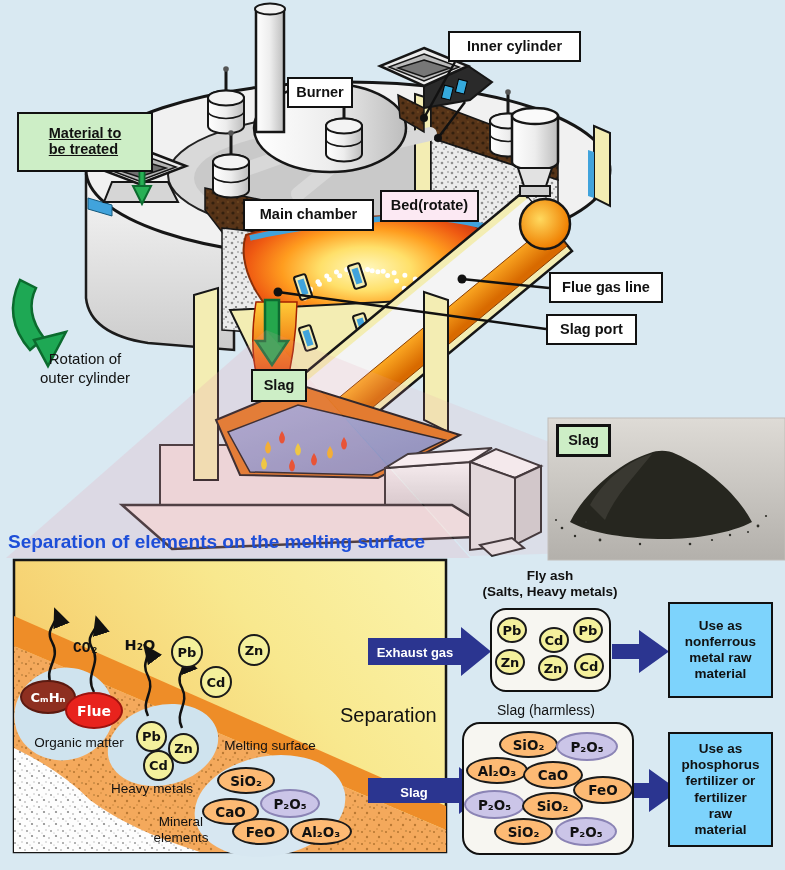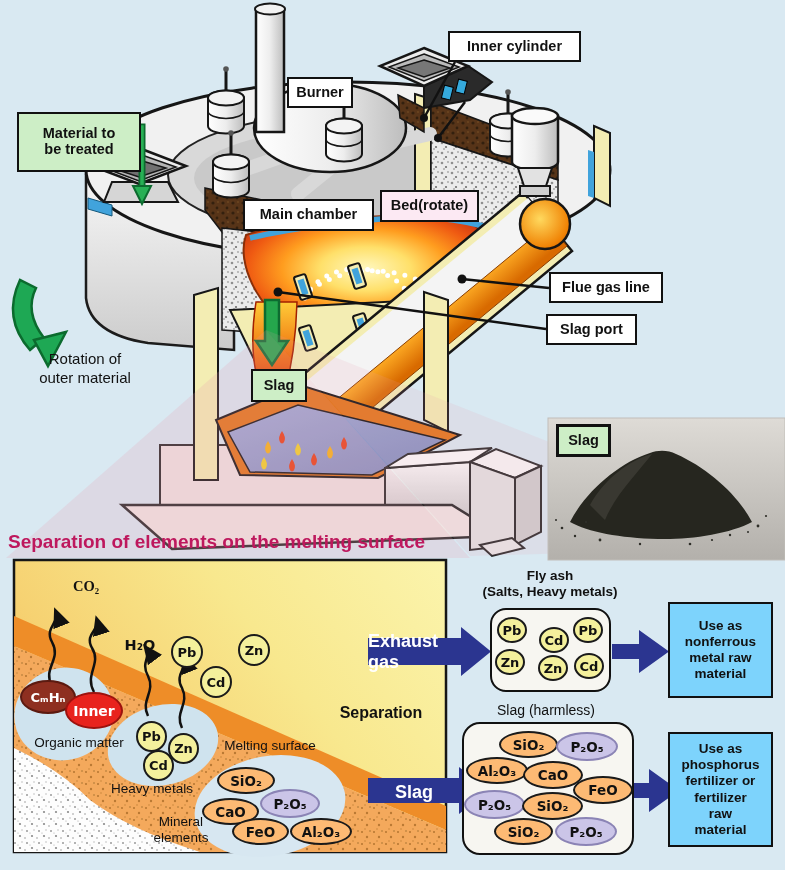"Inner cylinder" .box { text-align: center -> left }
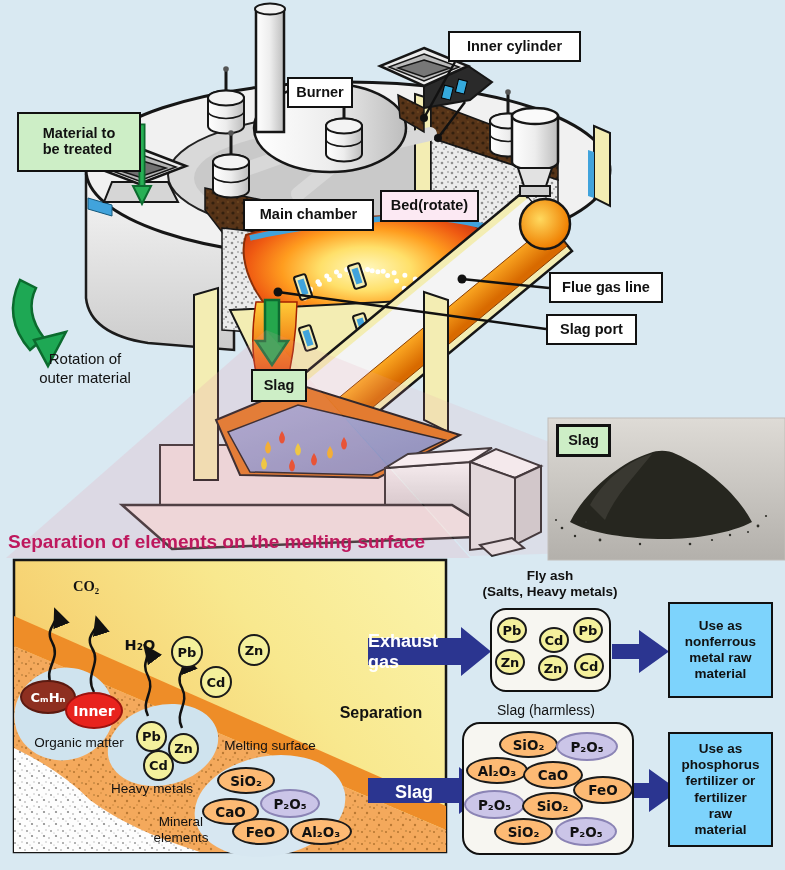"Material to" div.box { text-decoration: none -> underline; width: 124px -> 136px }
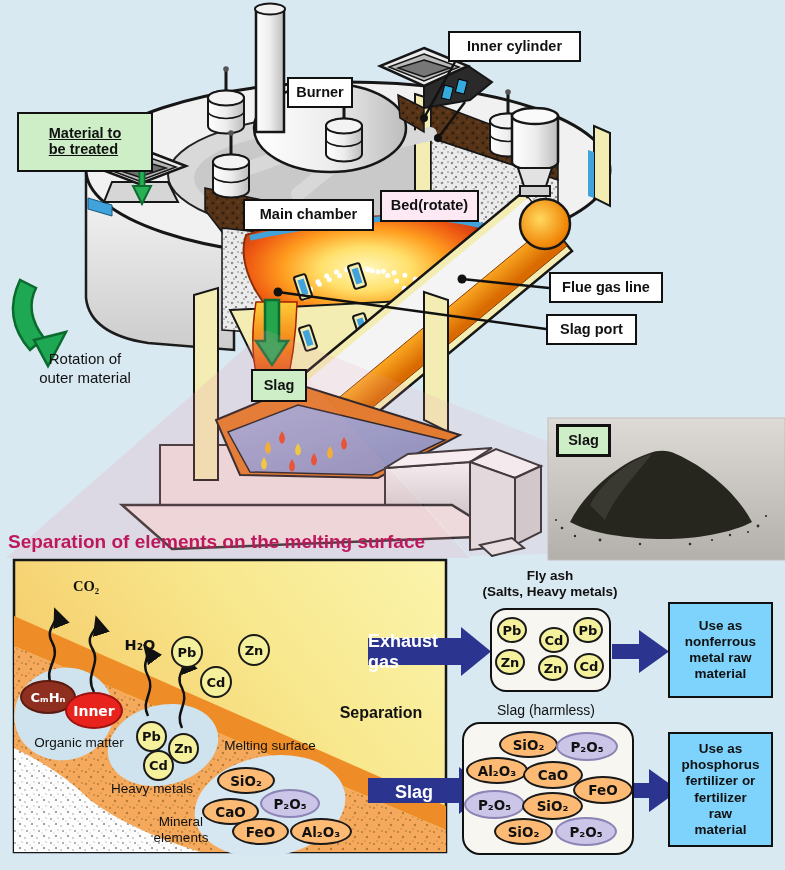"Rotation of" div.plain { text: material -> cylinder }
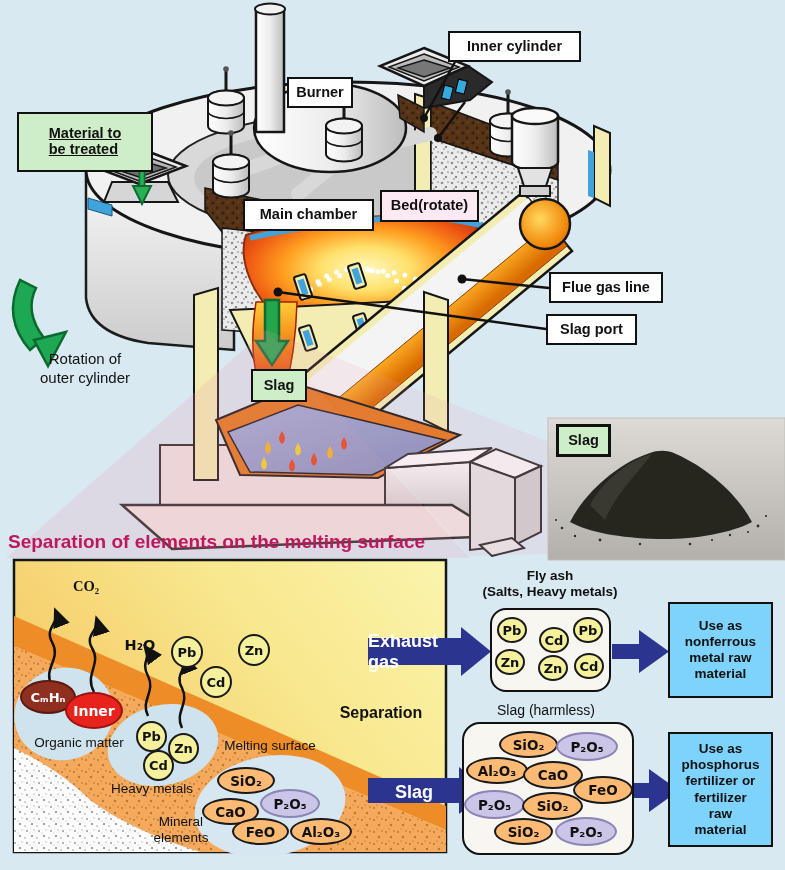"Separation of elements on the" .title { color: #be185d -> #1d4ed8 }
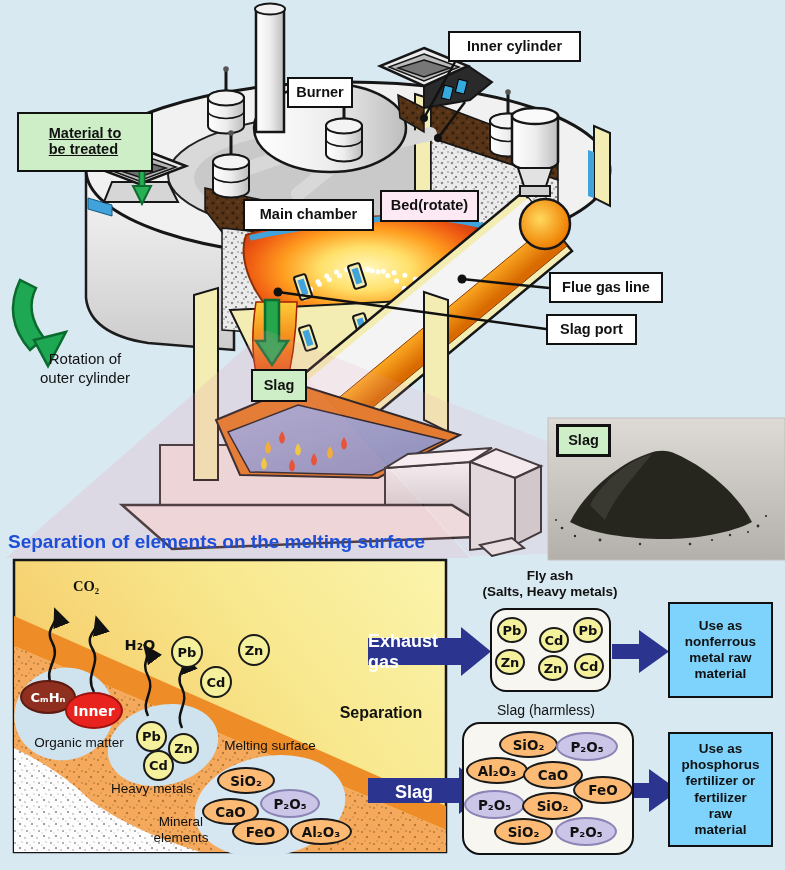"CO₂" div.cap { font-family: Liberation Serif, serif -> Liberation Mono, monospace; top: 578px -> 640px }
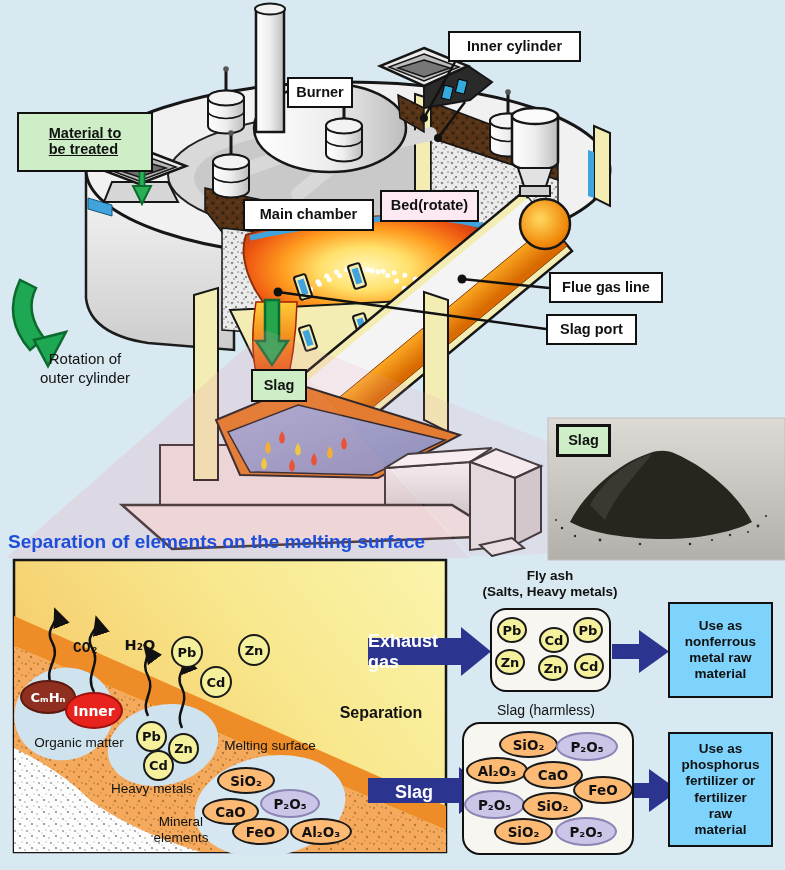"Exhaust gas" .arrowtxt { font-size: 18px -> 13px }
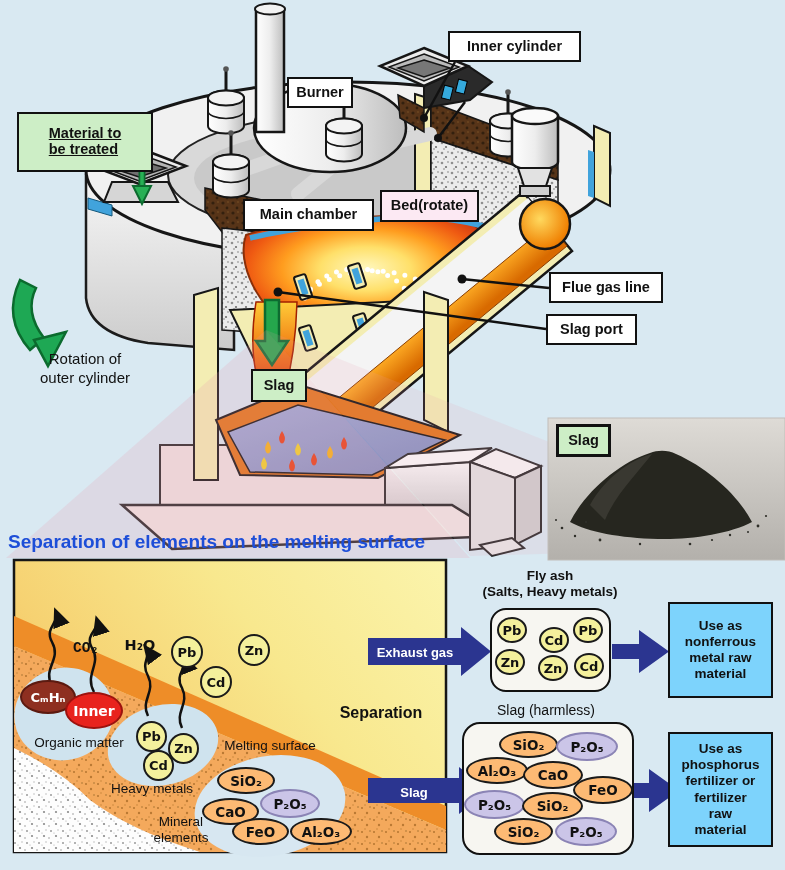"Inner" div.el { text: Inner -> Flue }
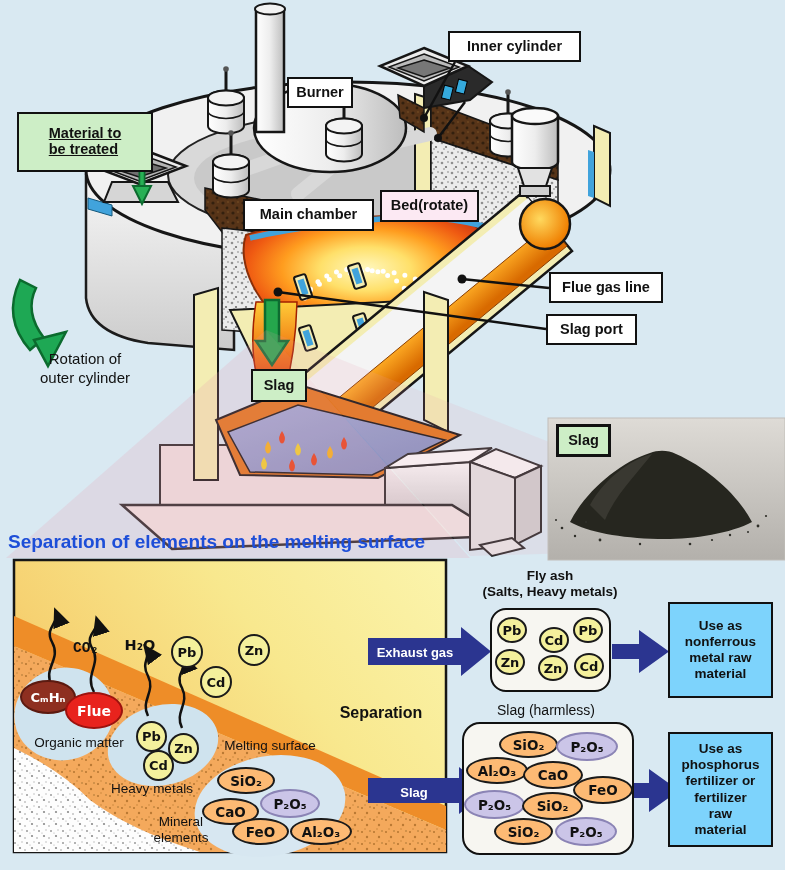"Separation" div.cap { font-size: 16px -> 20px; font-weight: 700 -> 400; left: 333px -> 340px }
